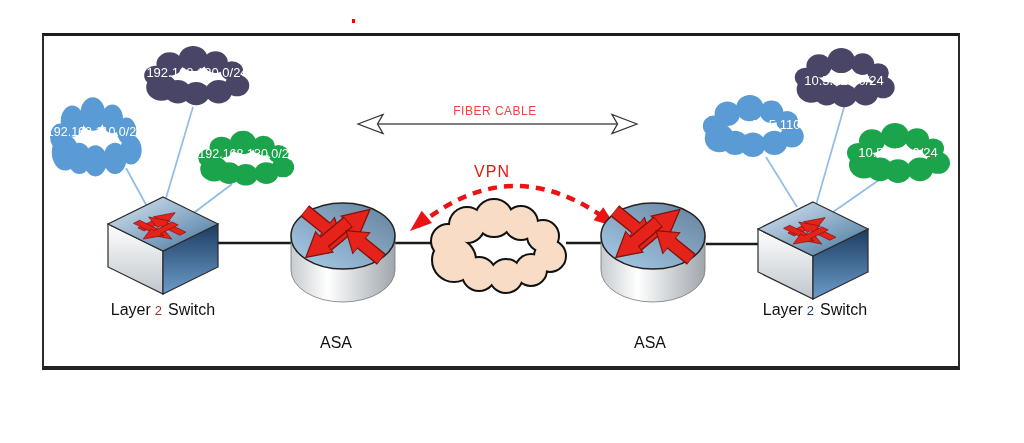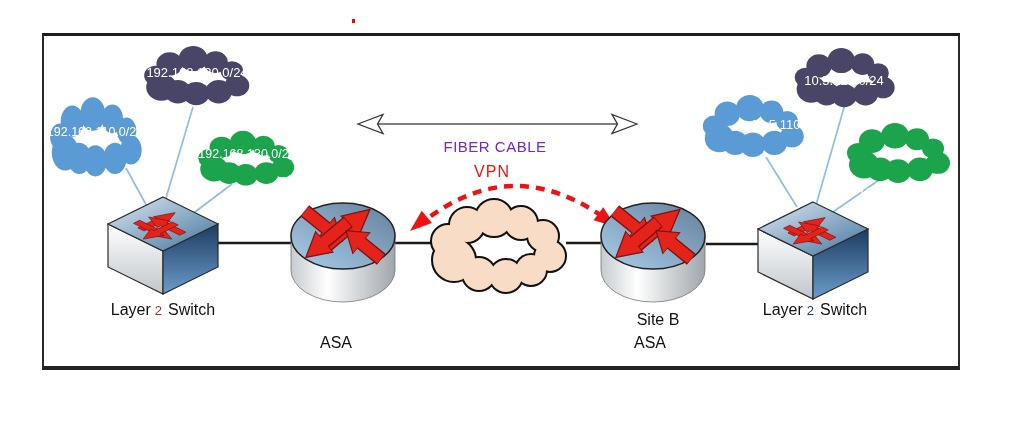"FIBER CABLE" .fiber-lbl { color: #6d28d9 -> #ef4444; font-size: 15px -> 12px; margin-top: 34px -> none }
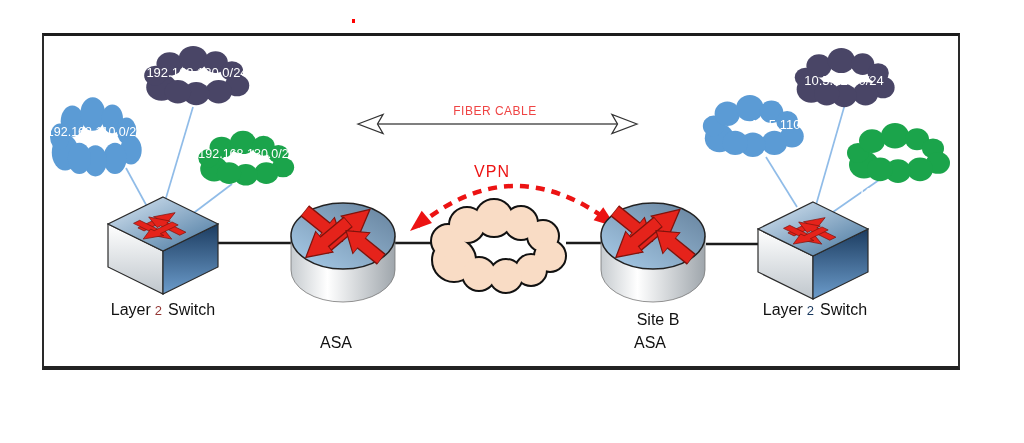"10.5.130.0/24" div.lbl { margin-top: 40px -> none }
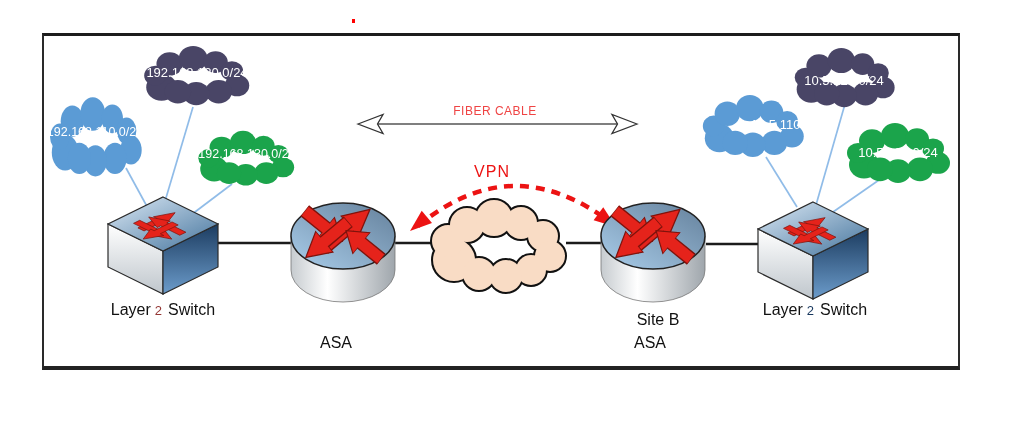"Site B" div.lbl { html: <div>Site B</div> -> none }
